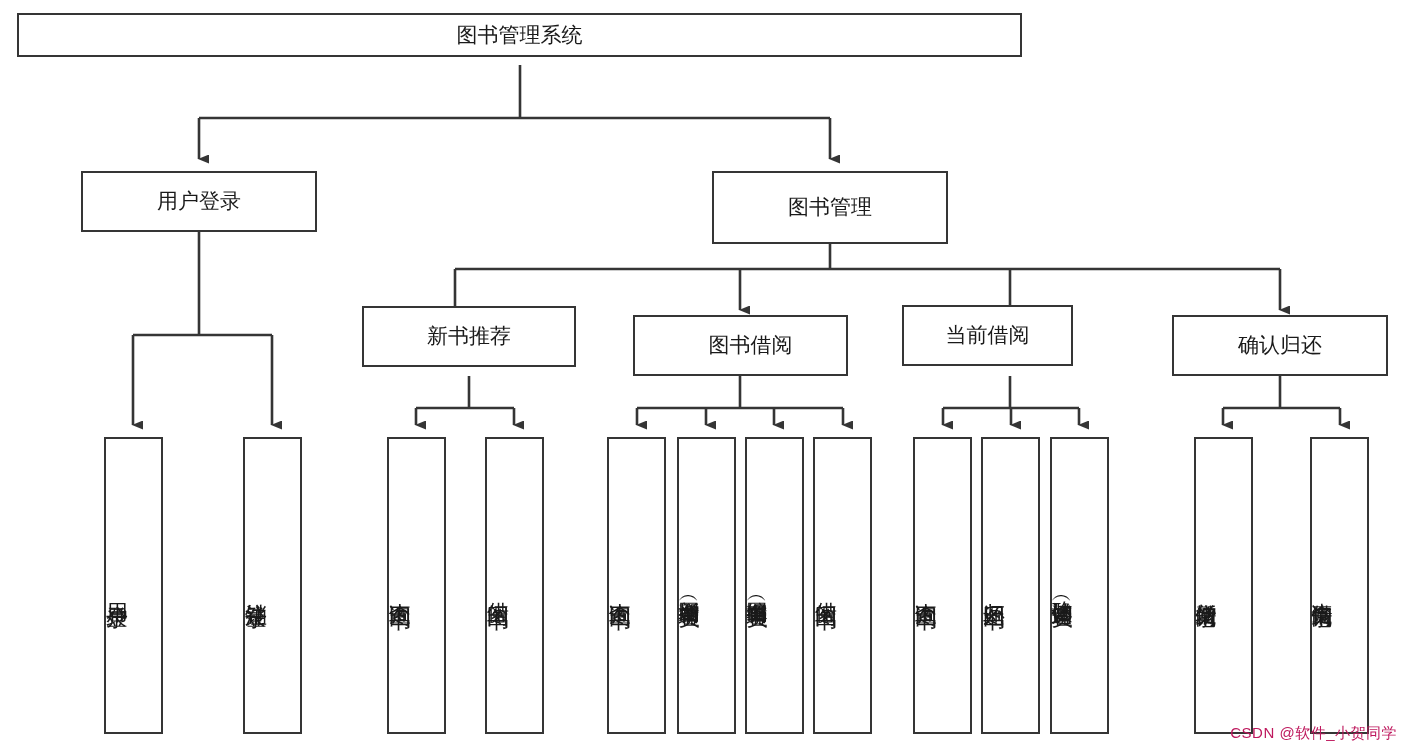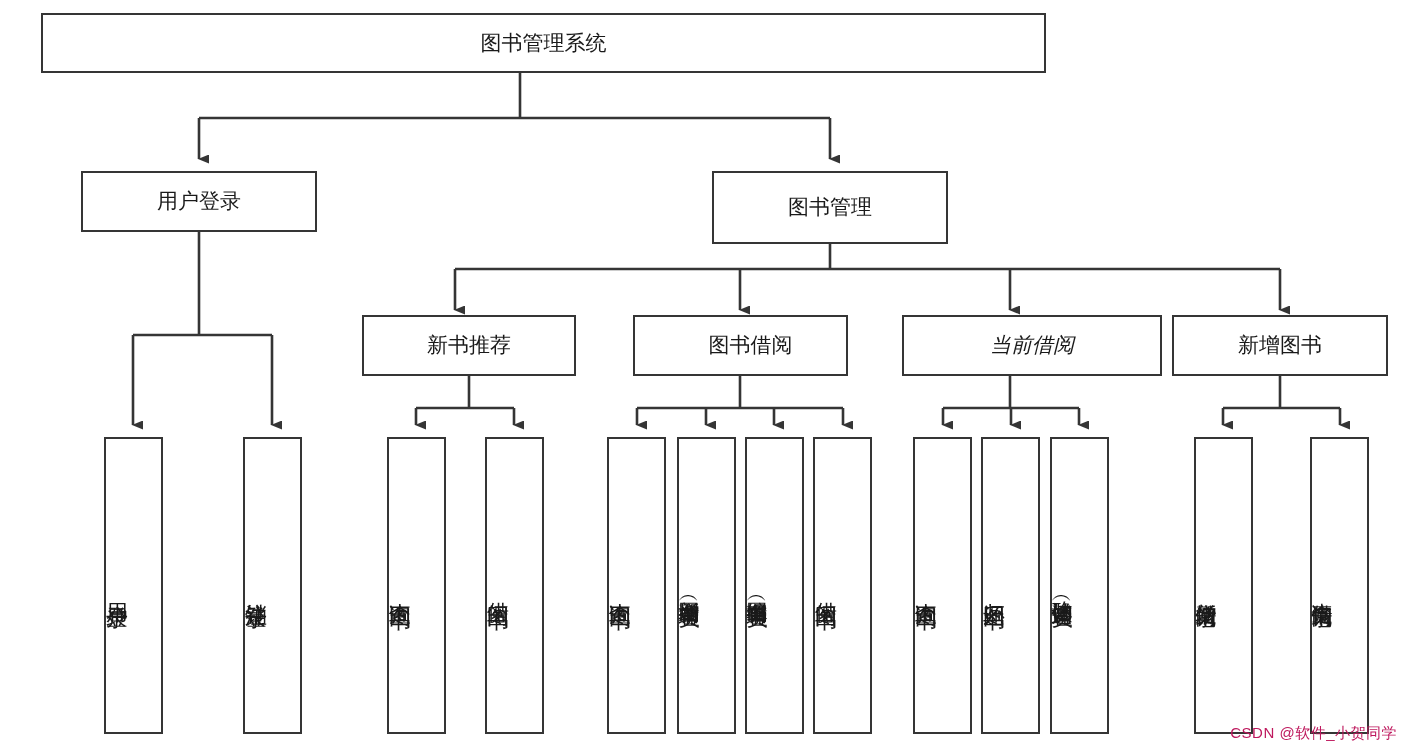"图书管理系统" div.node { height: 60px -> 44px; margin-left: 24px -> none }
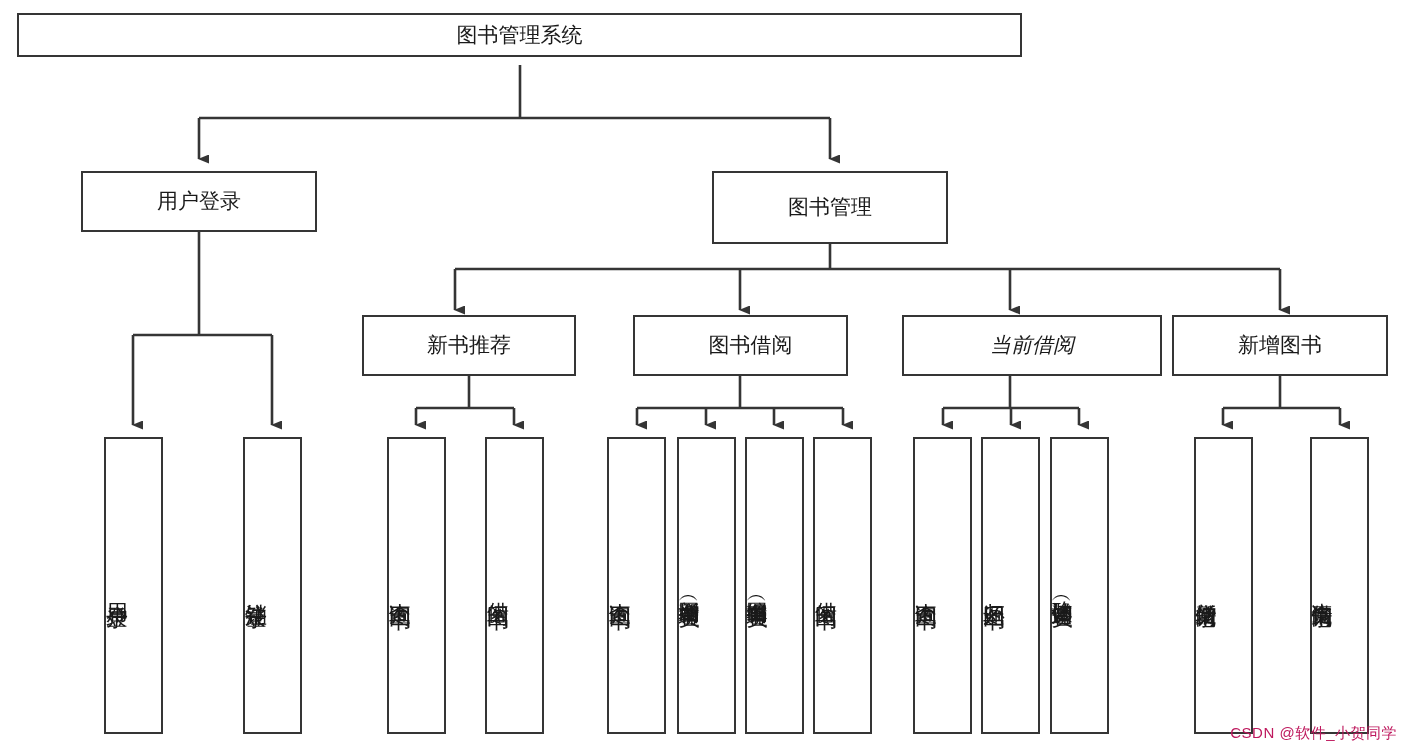"新书推荐" div.node { top: 315px -> 306px }
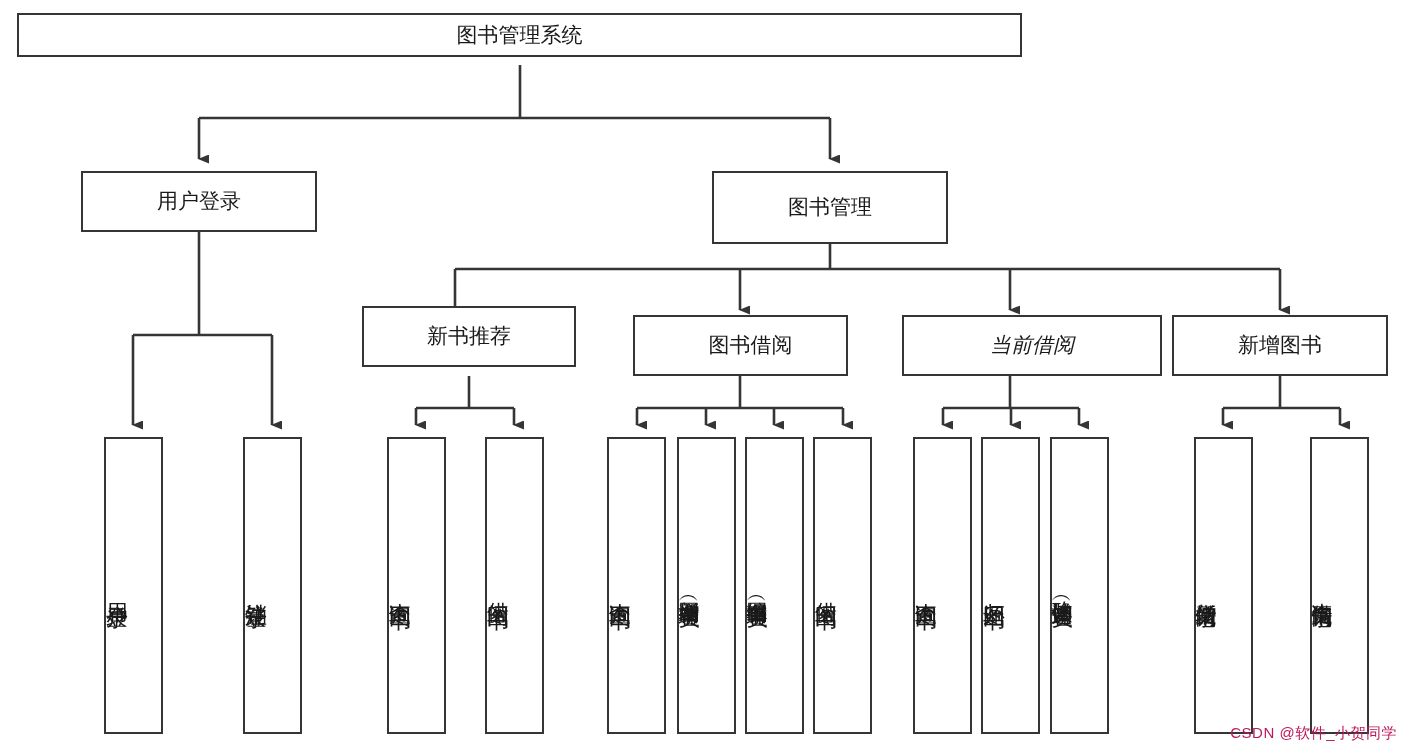"当前借阅" div.node { font-style: italic -> none; top: 315px -> 305px; width: 260px -> 171px }
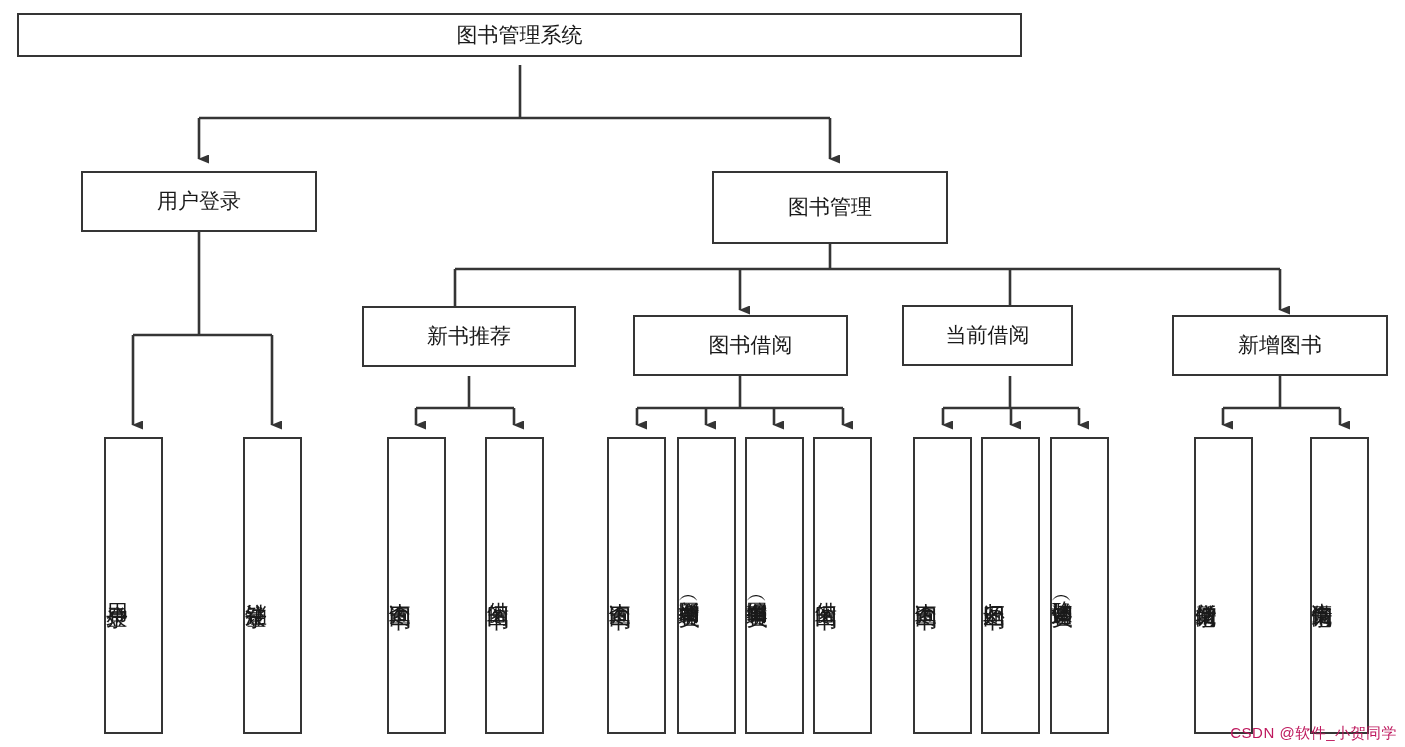"新增图书" span.node-label { text: 新增图书 -> 确认归还 }
